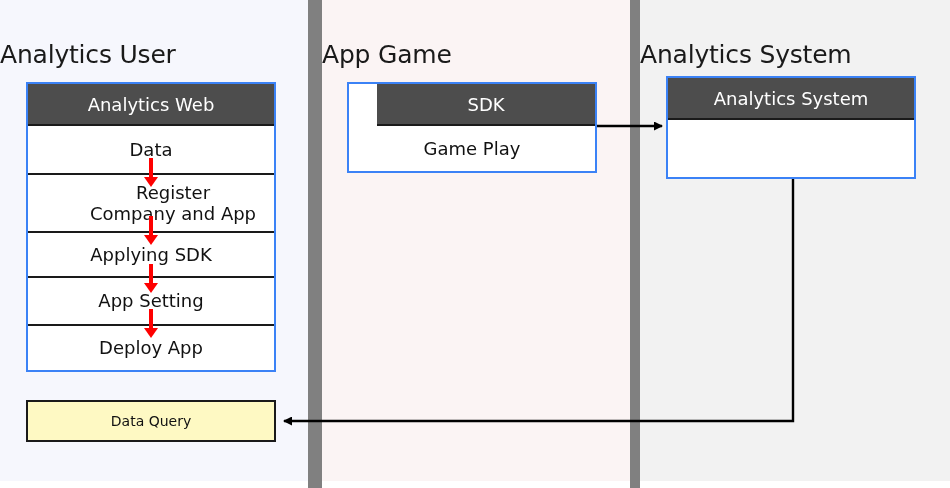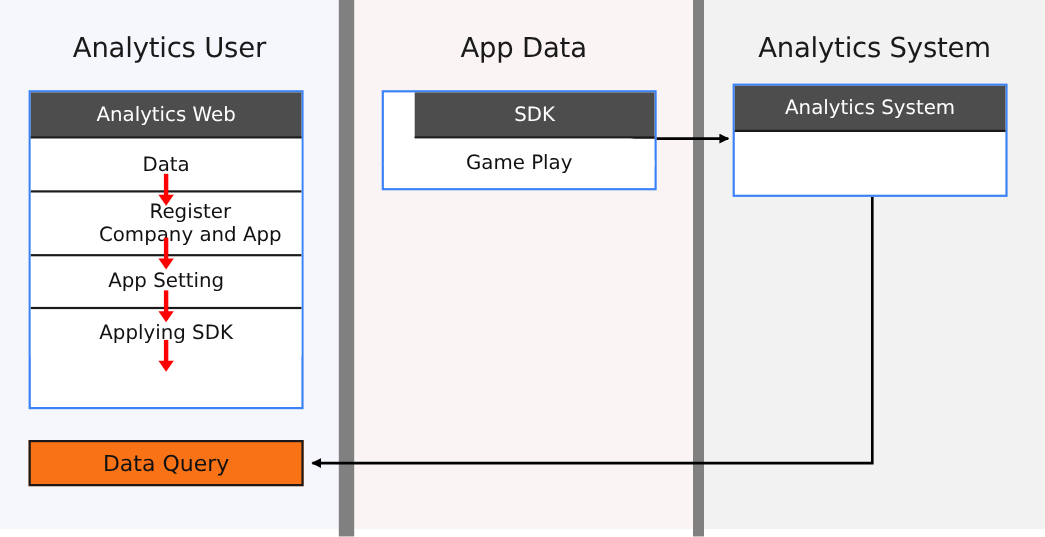"Analytics User" .lane-title { text-align: center -> none; top: 29px -> 40px }
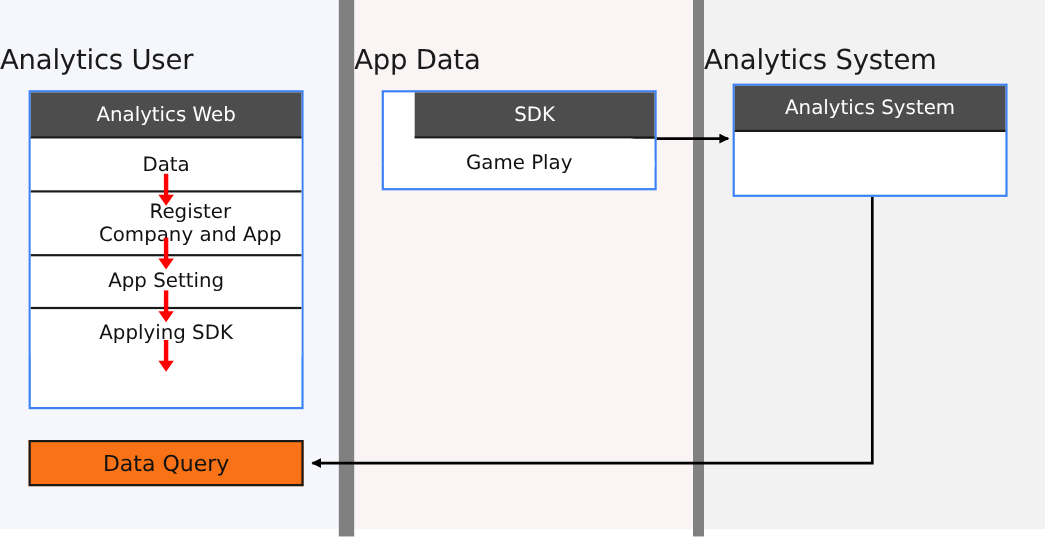"App Data" div.lane-title { text: Data -> Game }
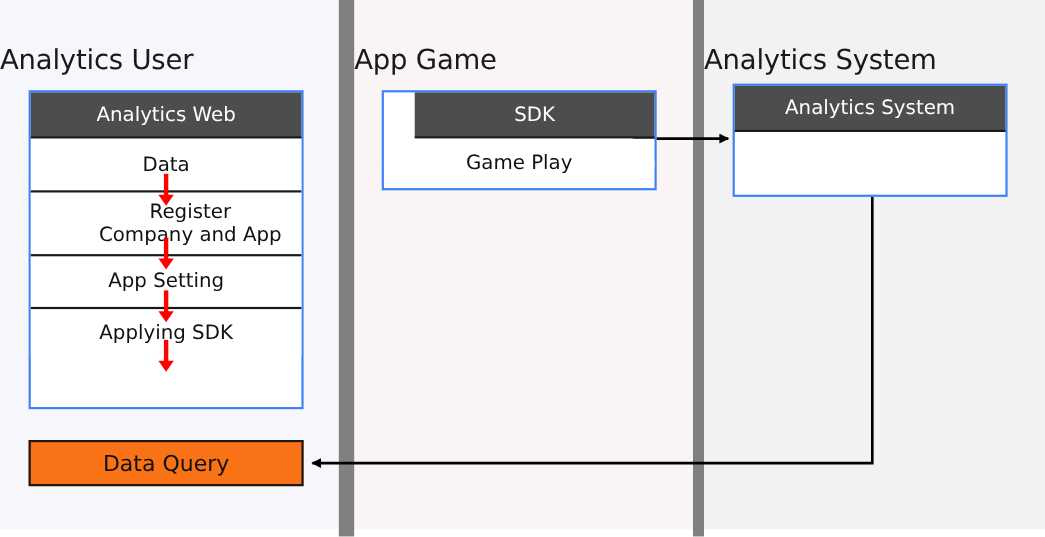"App Setting" div.grp-row { order: before "Applying SDK" -> after "Applying SDK" }
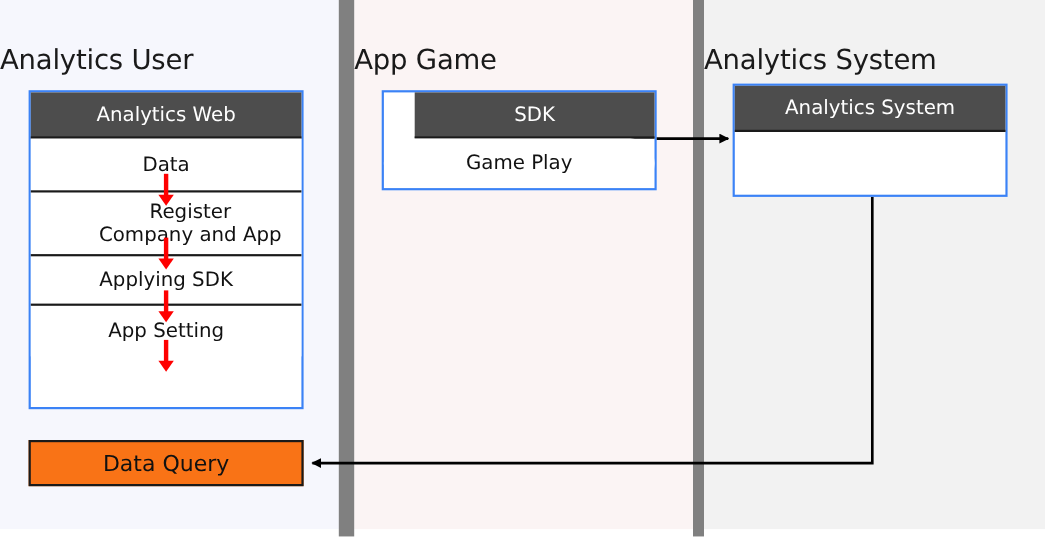"Deploy App" div.grp-row { html: none -> <div>Deploy App</div> }
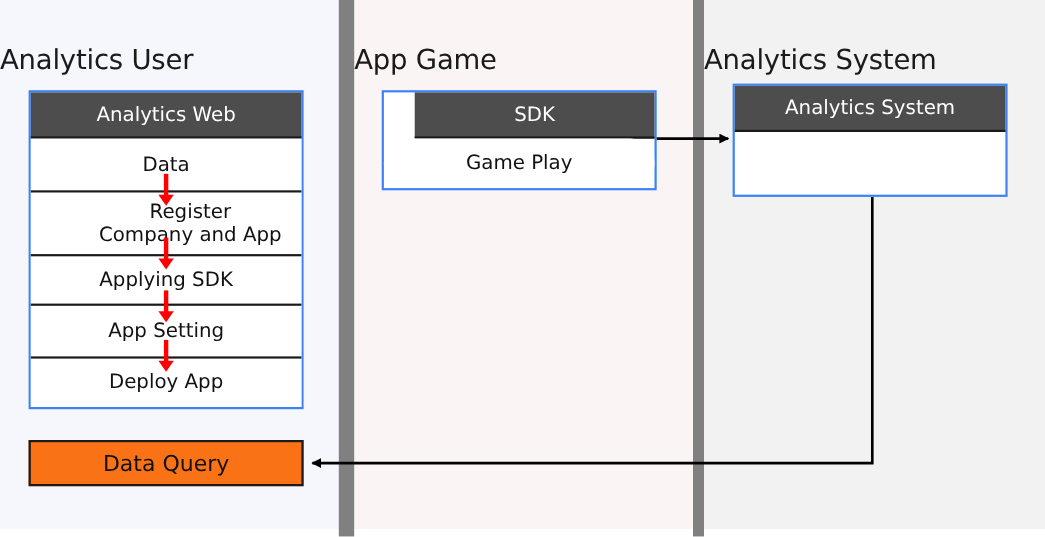"Data Query" #box-data-query { background: #f97316 -> #fef9c3; font-size: 20px -> 14px }
